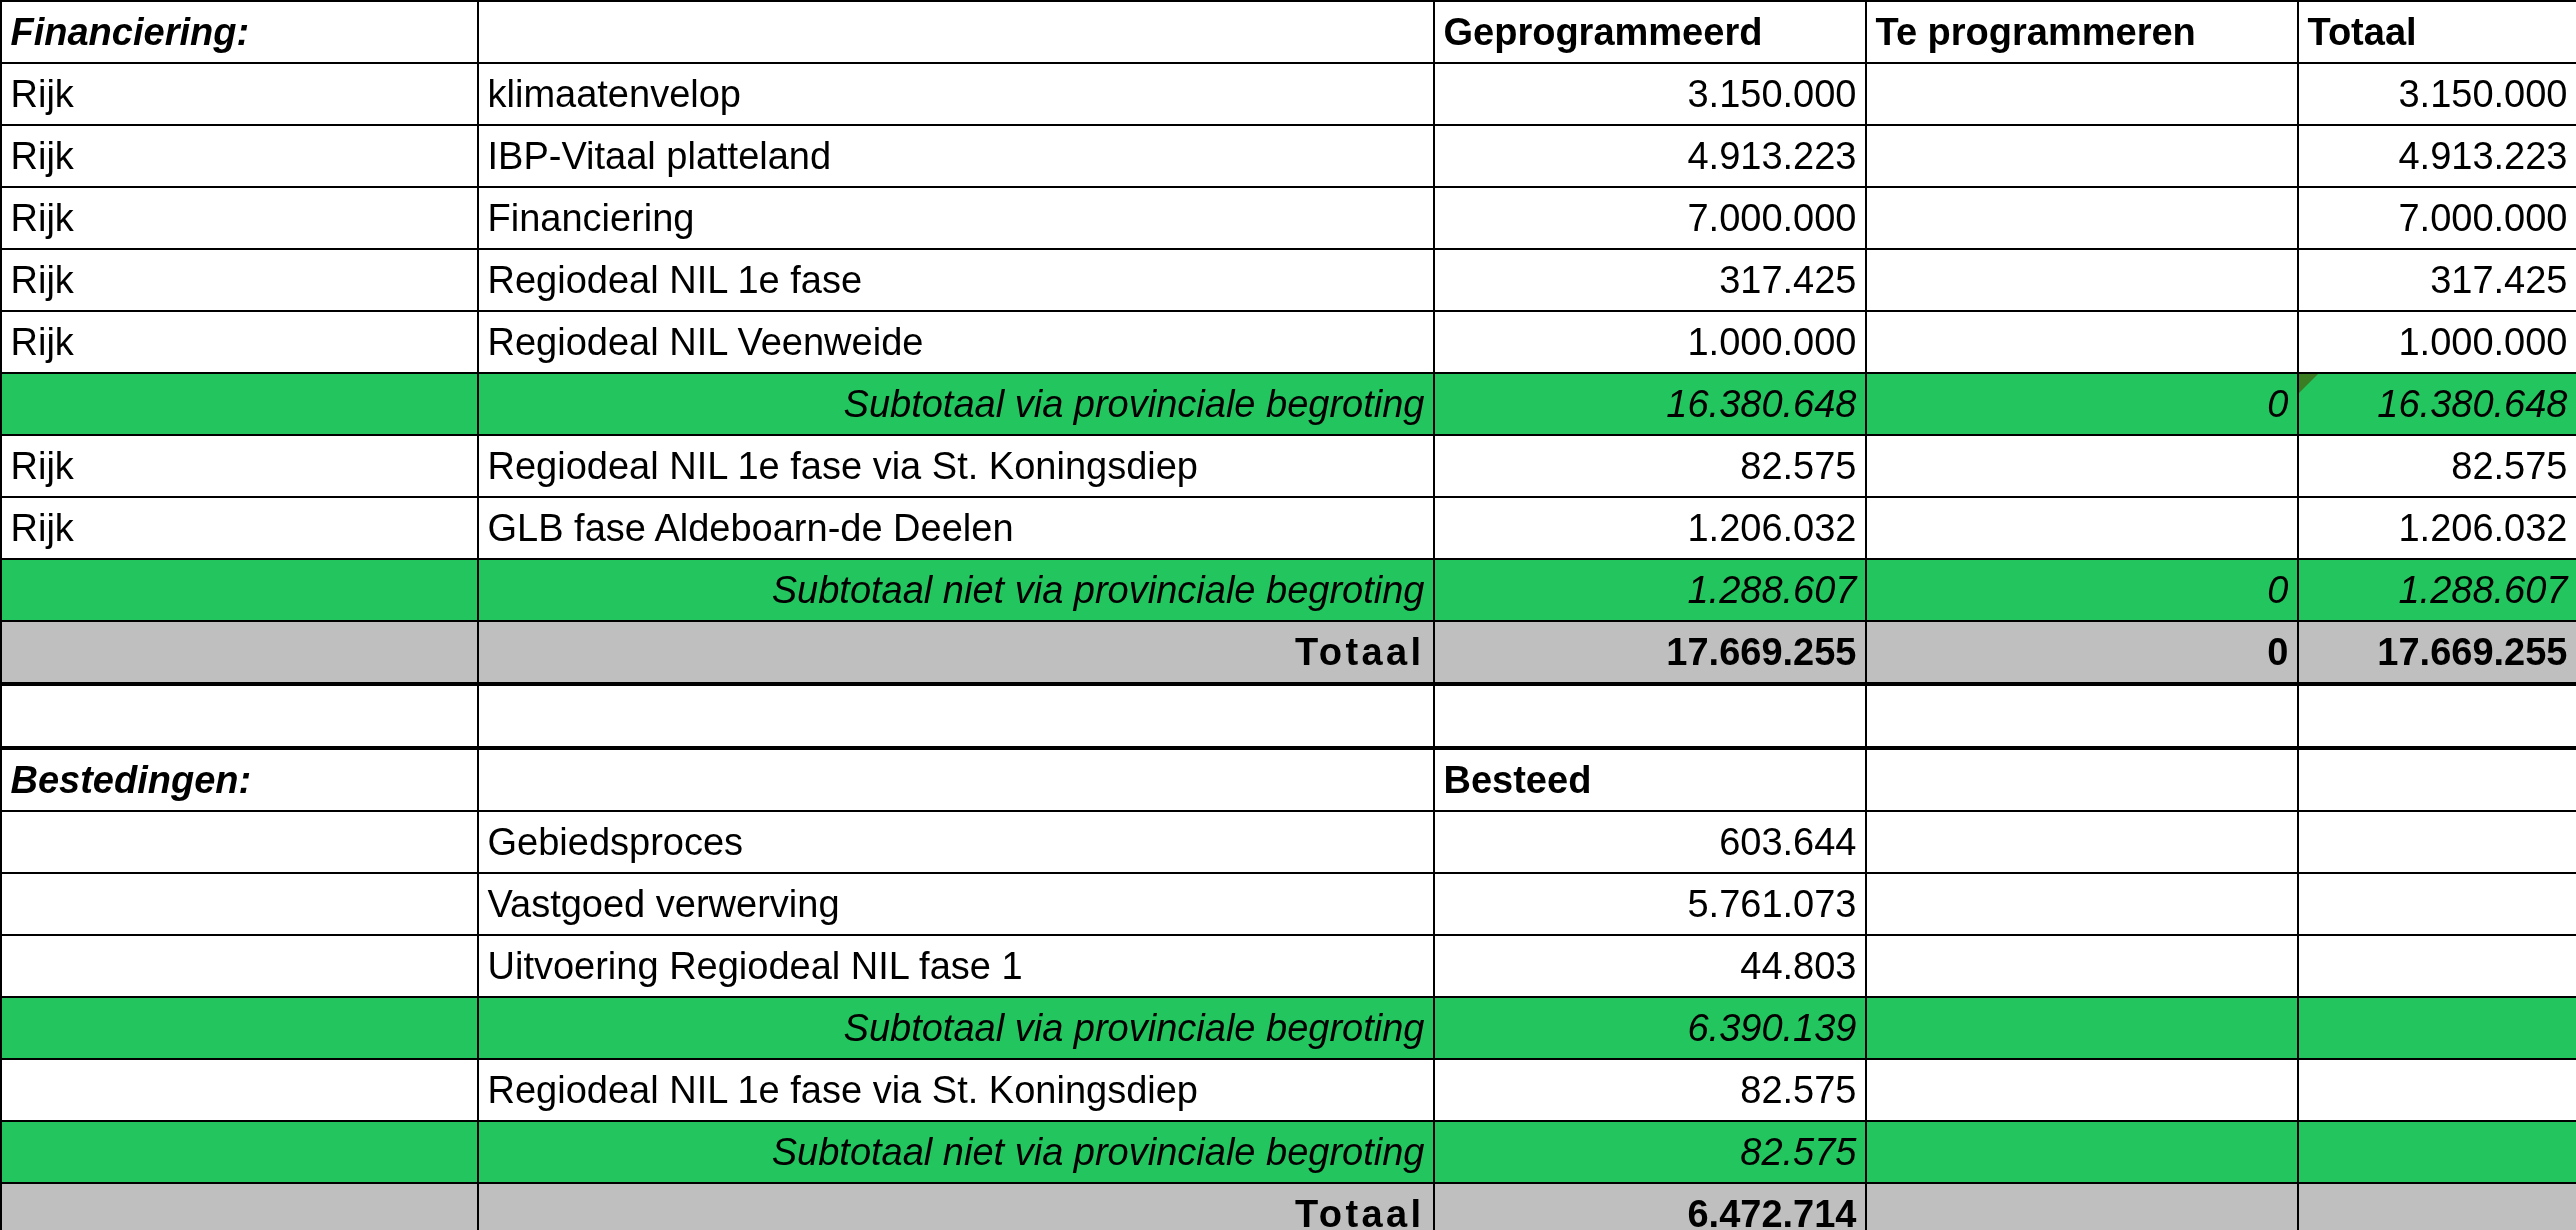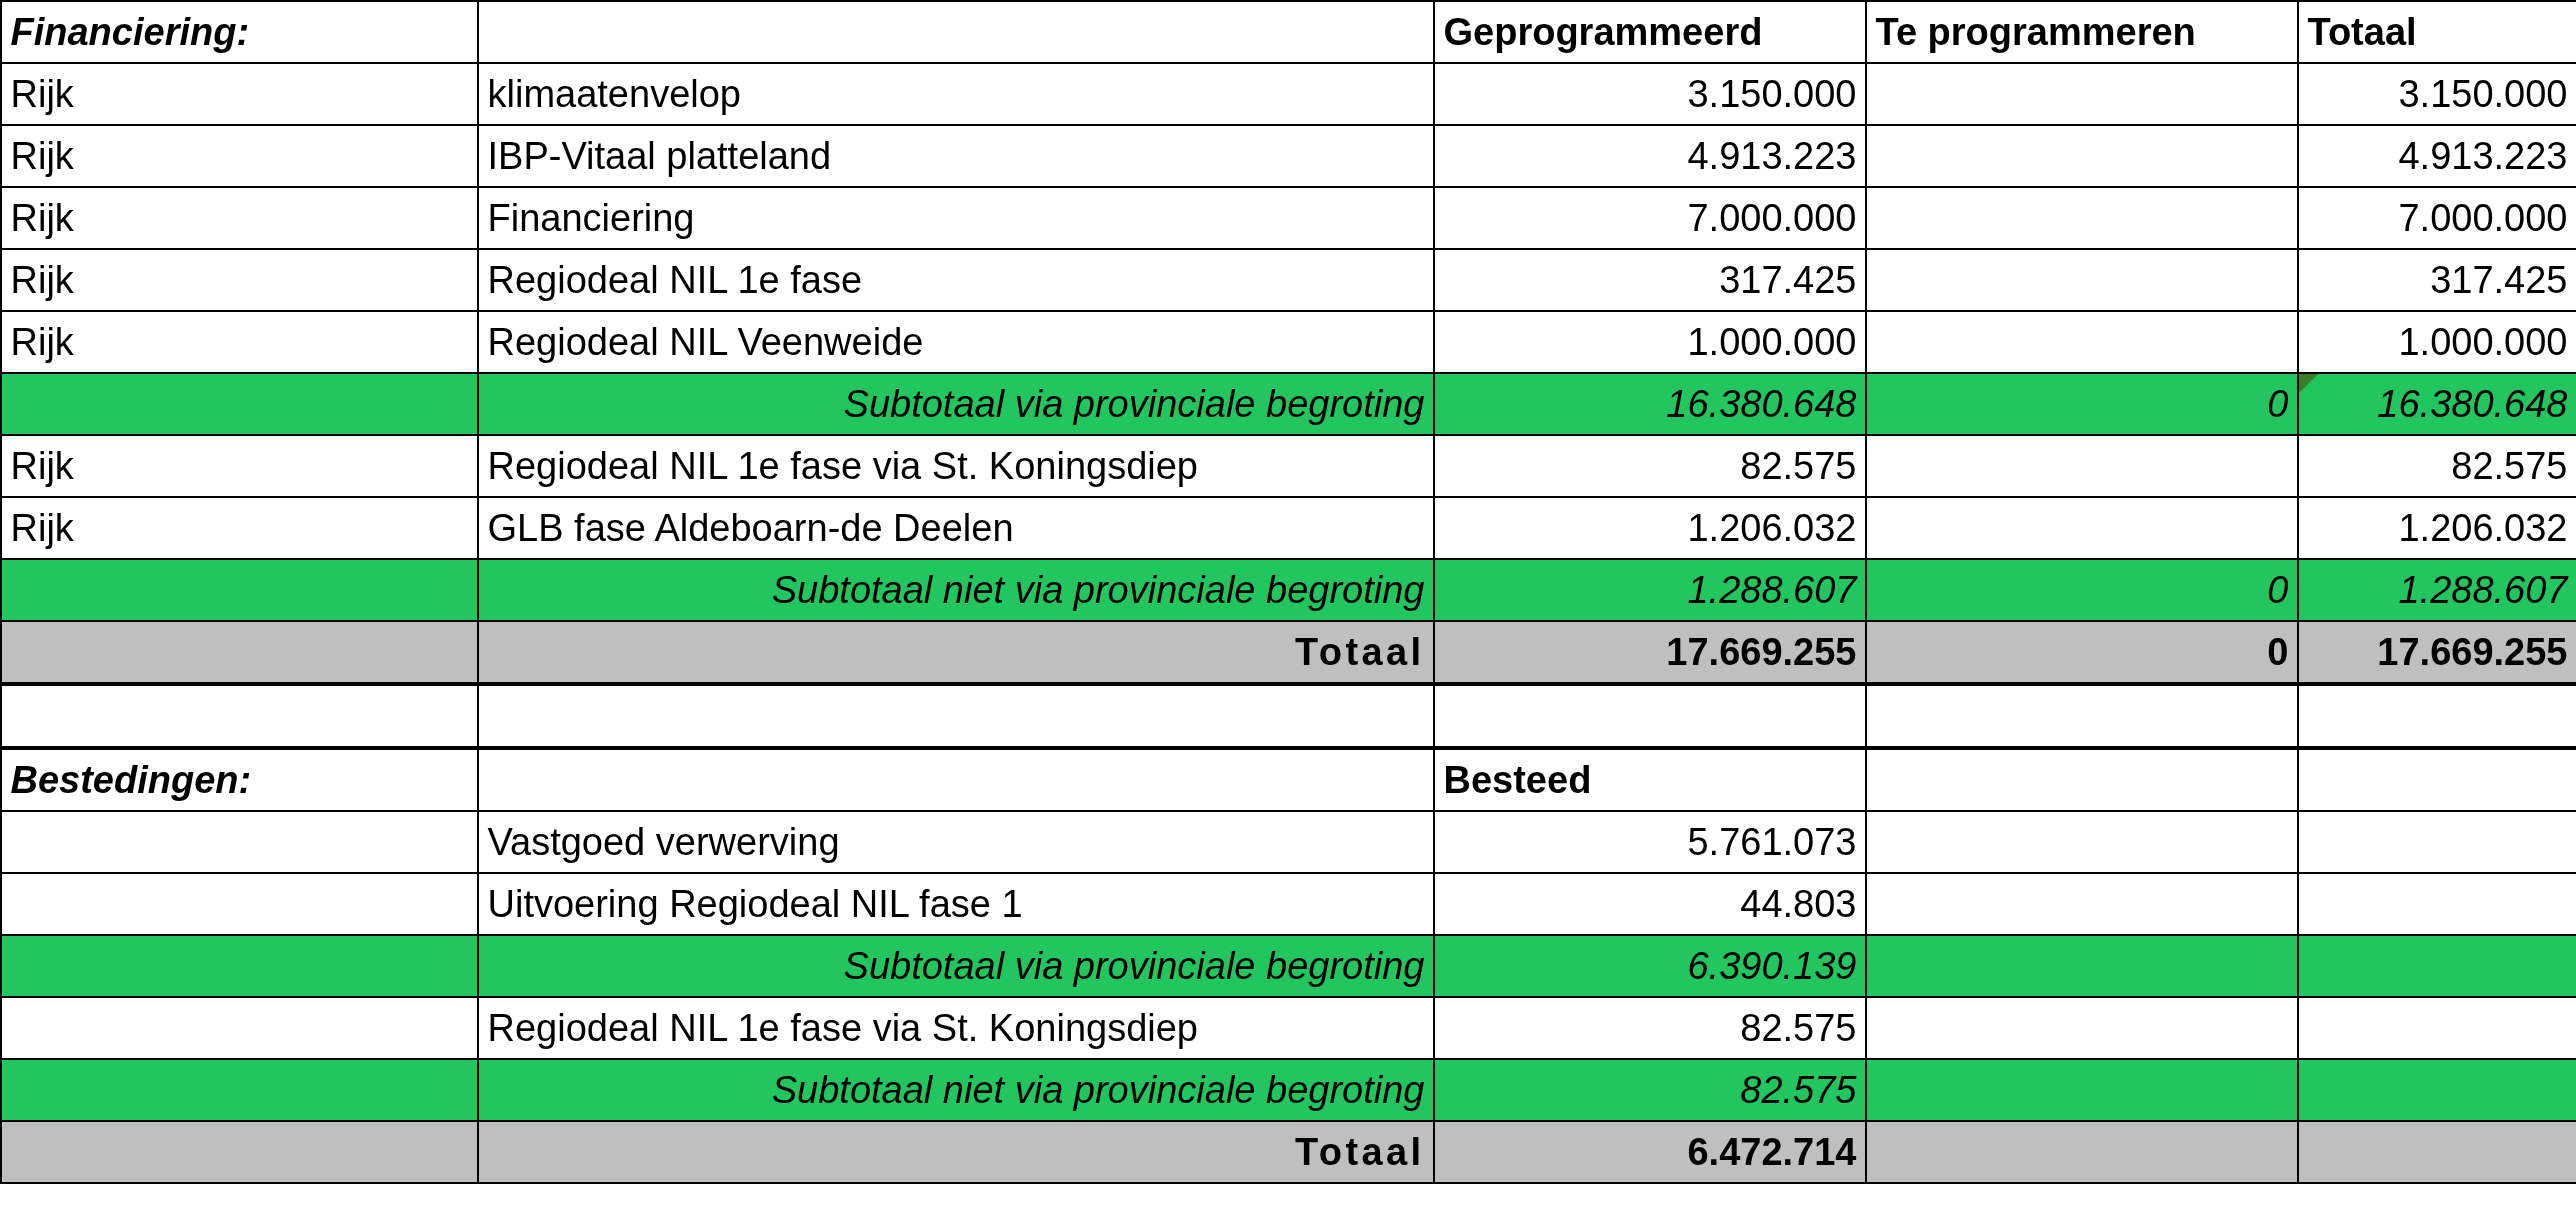"Gebiedsproces" tr { html: none -> <tr> <td></td> <td>Gebiedsproces</td> <td>603.644</td> <td></td> <td></td> </tr> }
